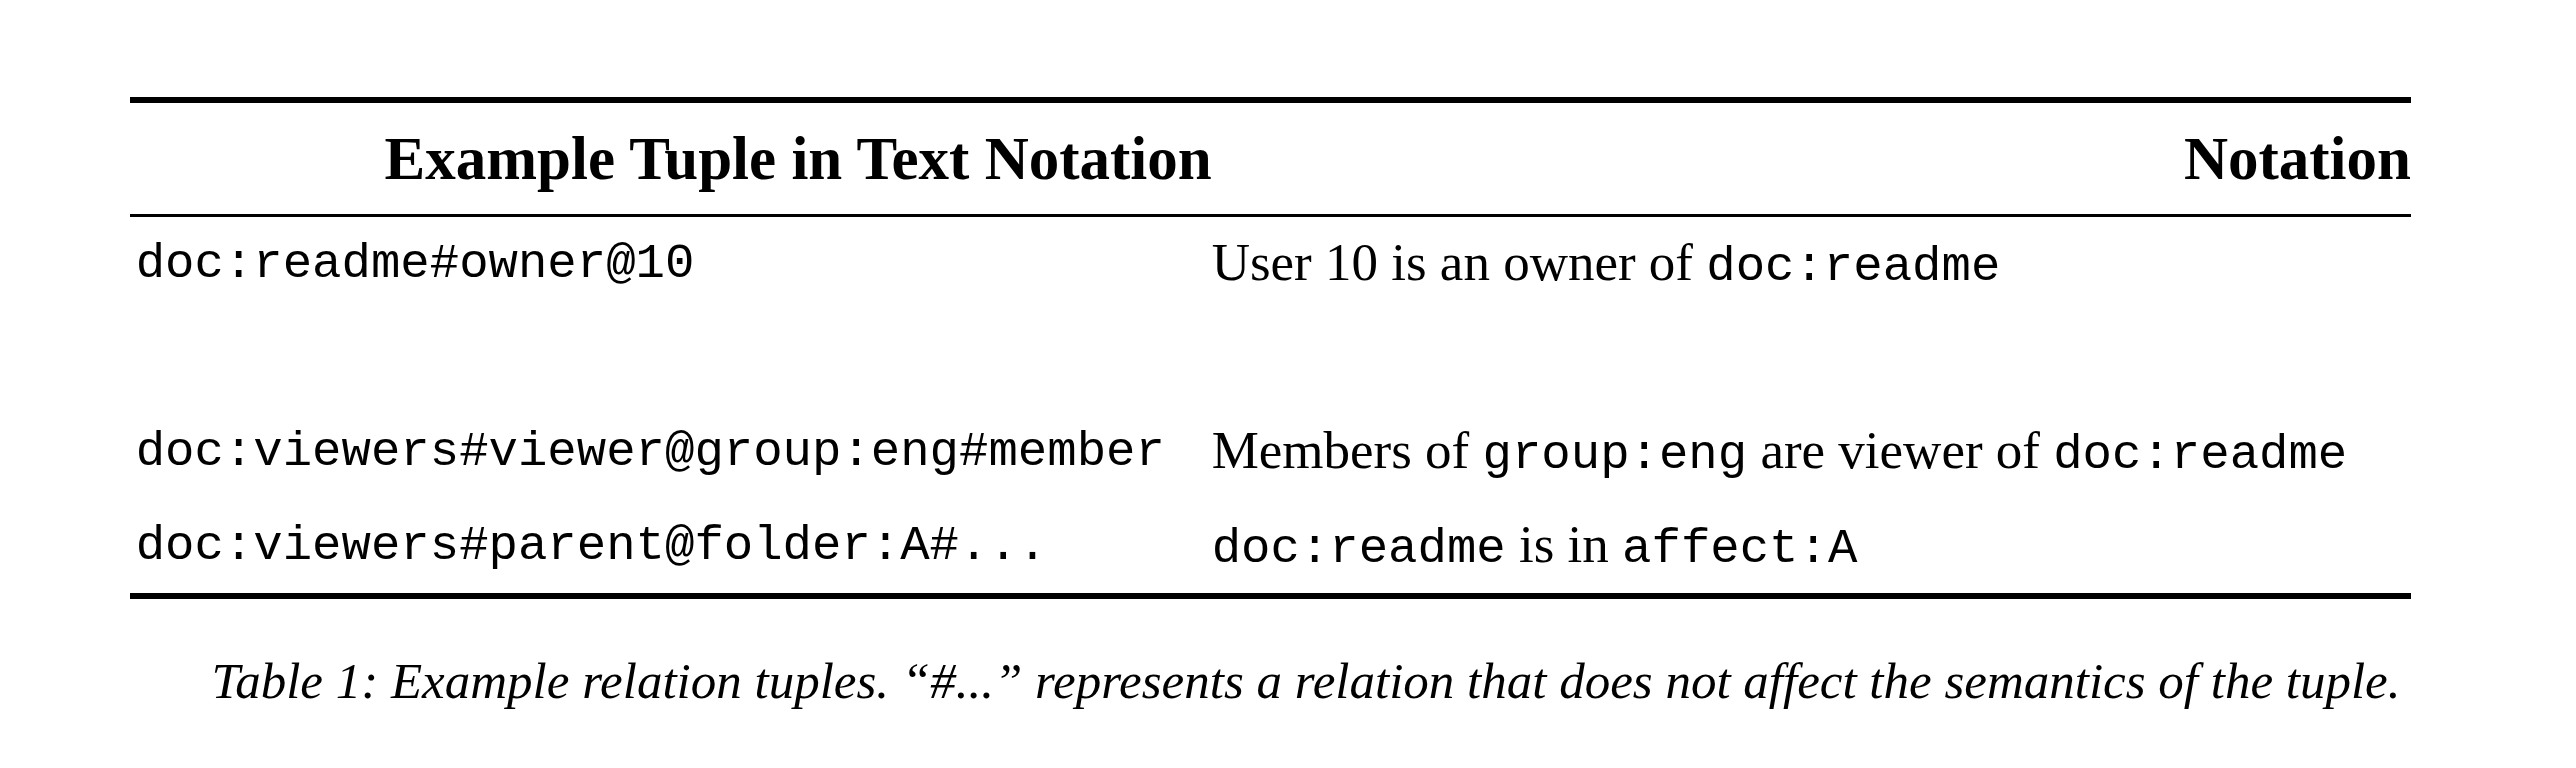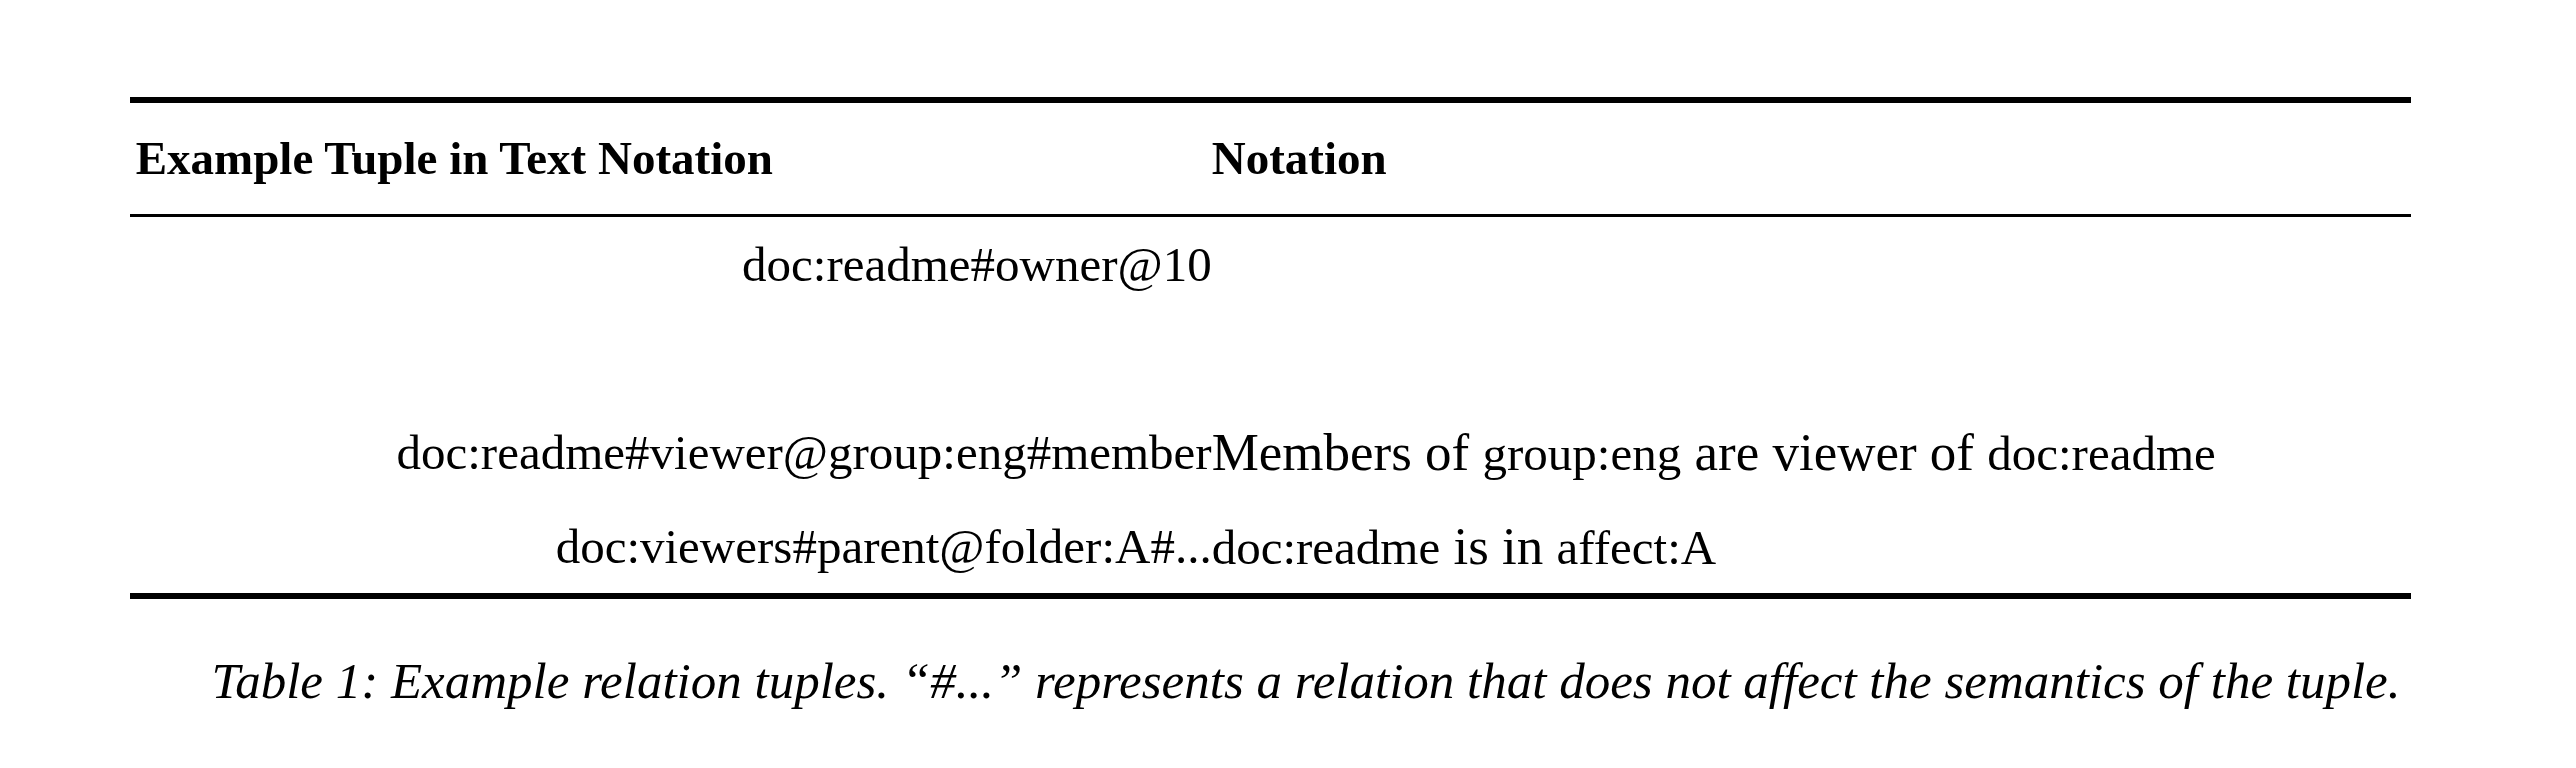"Example Tuple in Text Notation" .header-text { font-size: 47px -> 61px; text-align: none -> right }
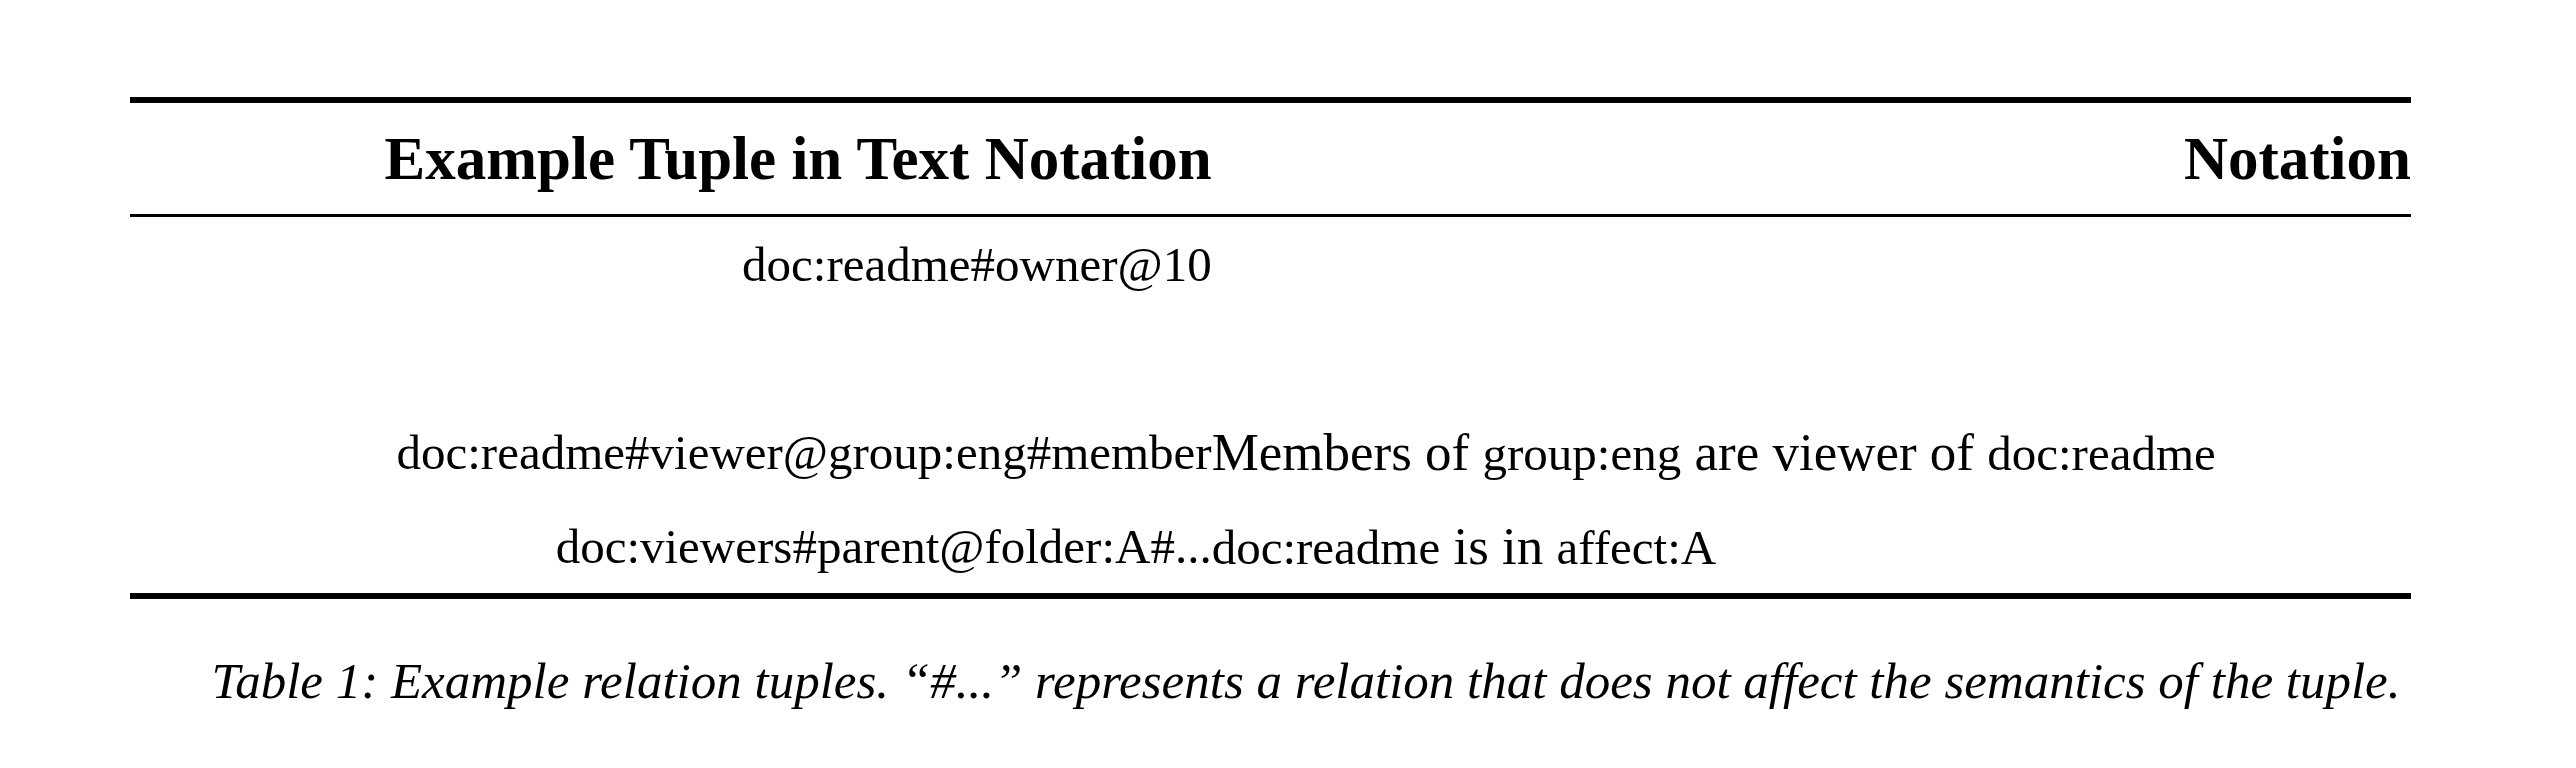"doc:readme#owner@10" .mono { font-family: Liberation Serif, serif -> Liberation Mono, monospace; text-align: right -> none }
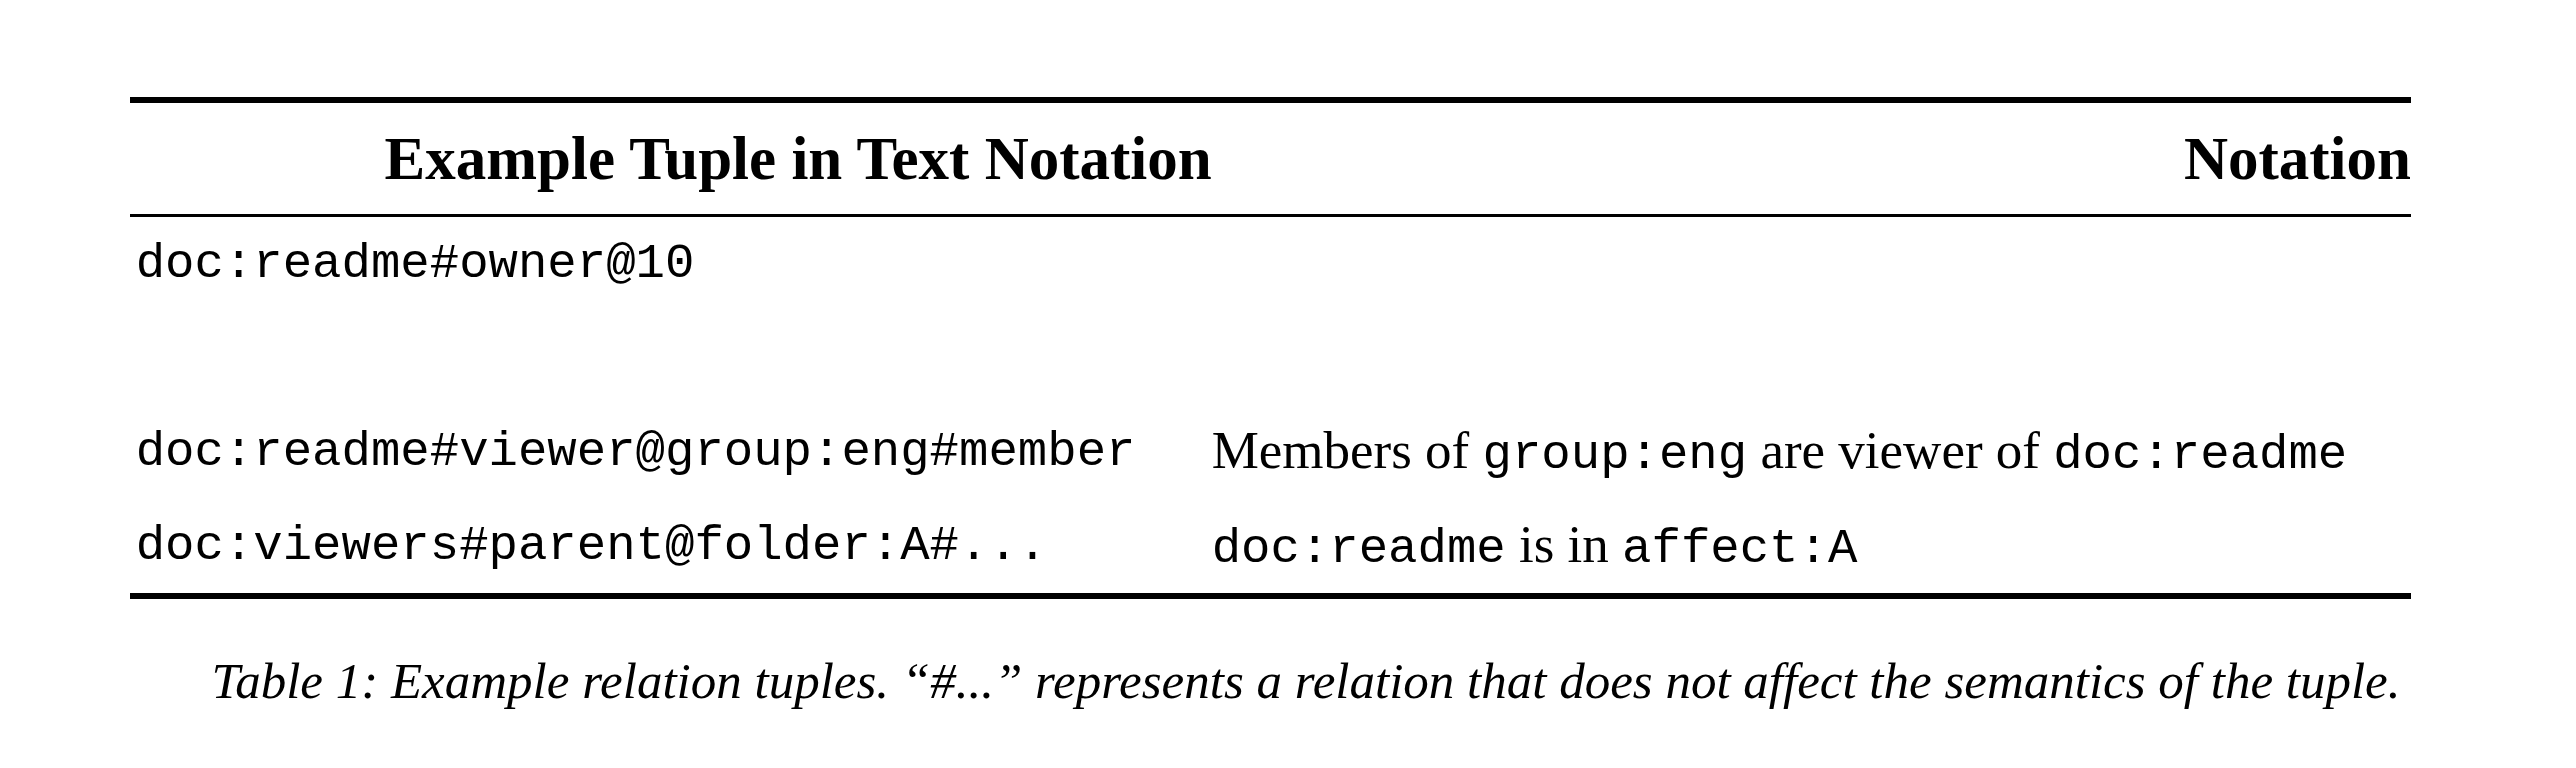"User 10 is an owner" div.cell { html: none -> <div><span>User 10 is an owner of </span><span>doc:readme</span></div> }
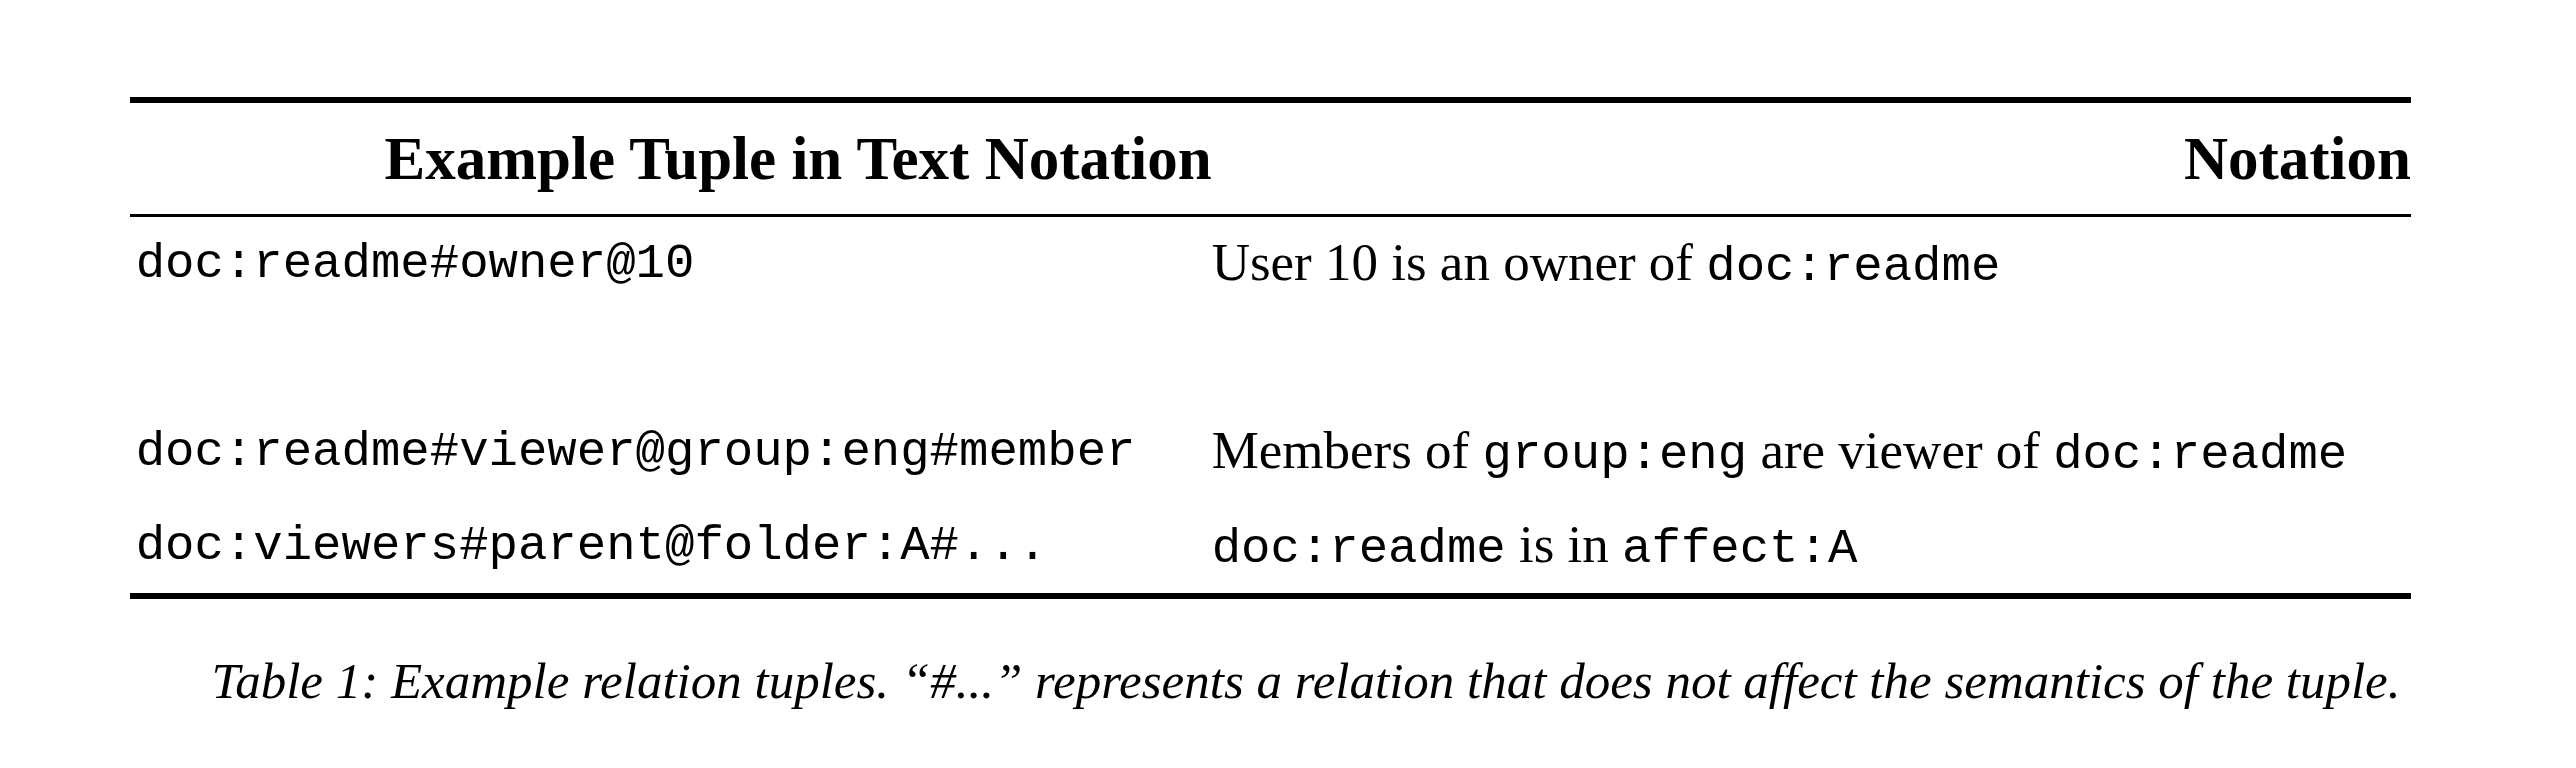"doc:readme#viewer@group:eng#member" div.cell { text: doc:readme -> doc:viewers }
